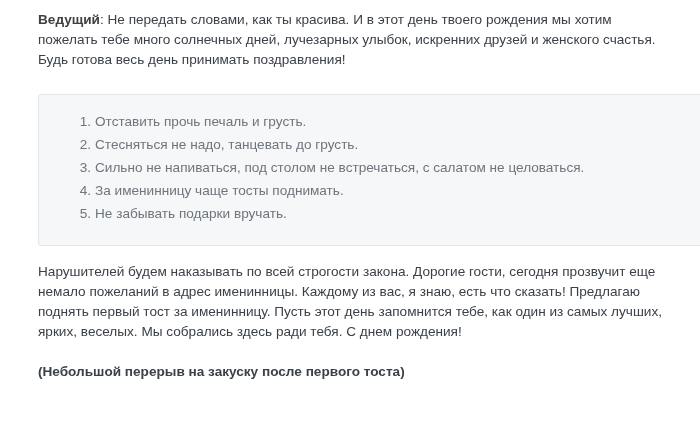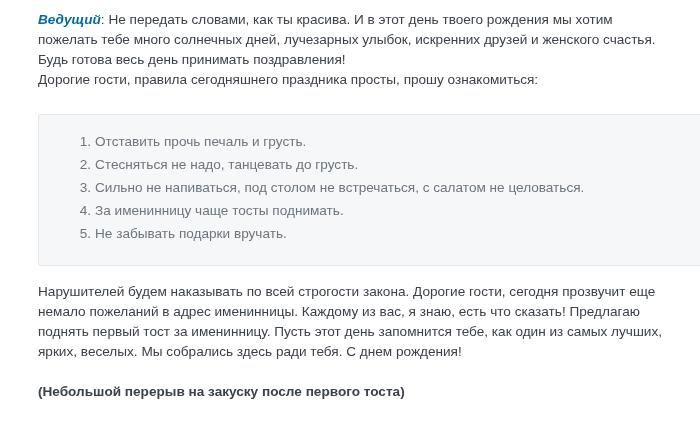"Ведущий" .lead-name { color: #0369a1 -> #404040; font-style: italic -> none }
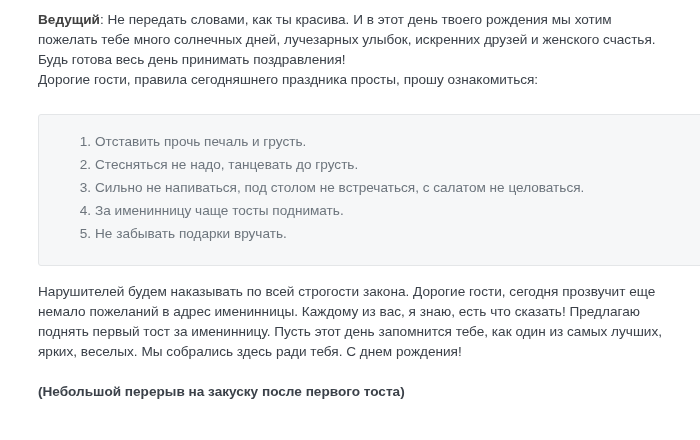"Дорогие гости, правила сегодняшнего" p.para { html: <p>Дорогие гости, правила сегодняшнего праздника просты, прошу ознакомиться:</p> -> none }
